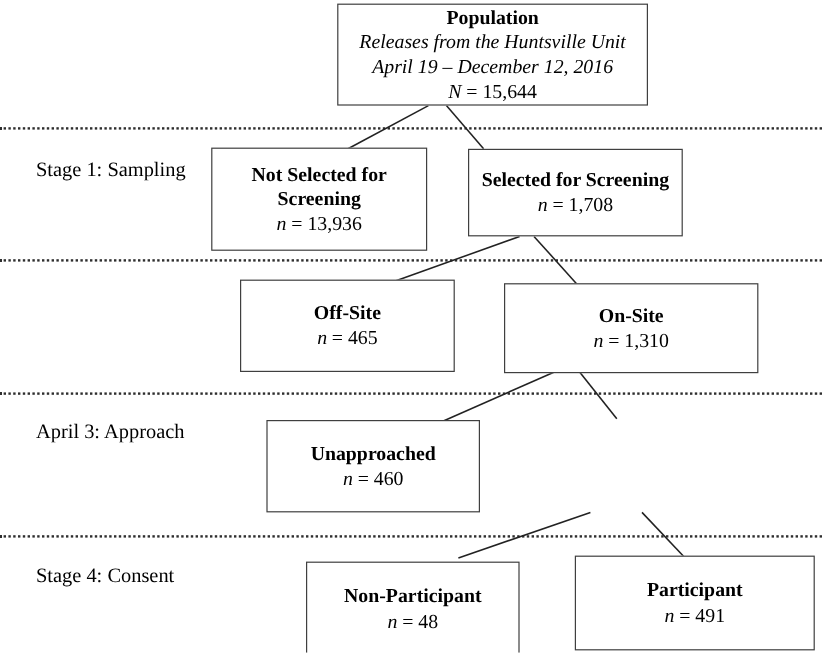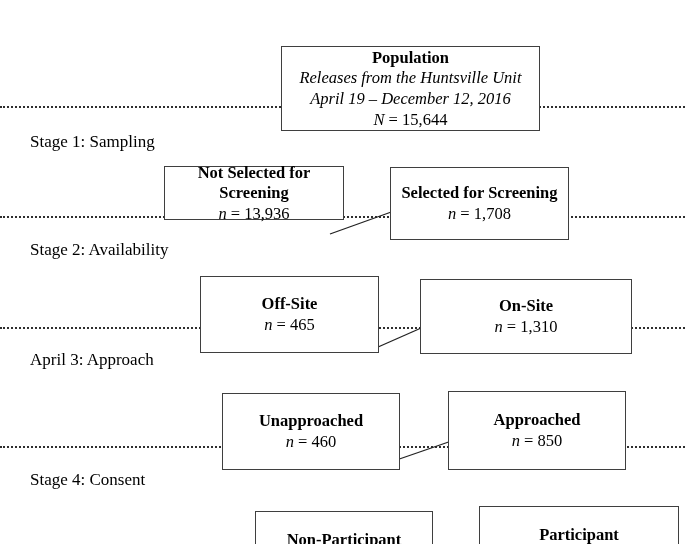"Population" .flowbox { margin-top: 43px -> none }
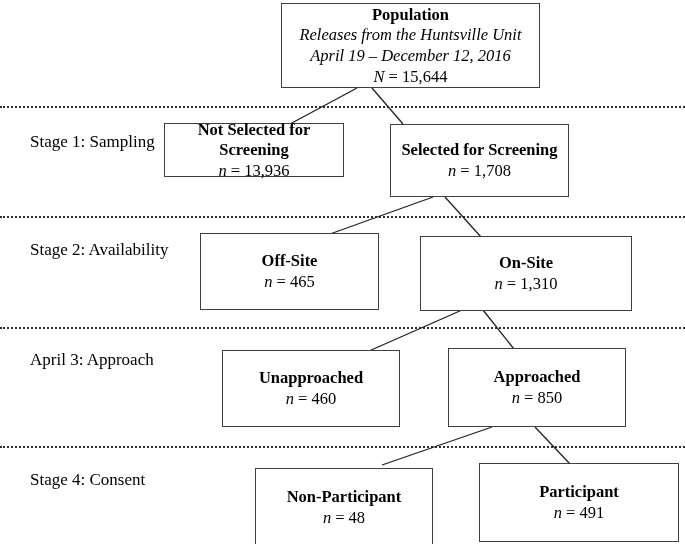"Not Selected for Screening" div.flowbox { height: 54px -> 86px; left: 164px -> 176px }
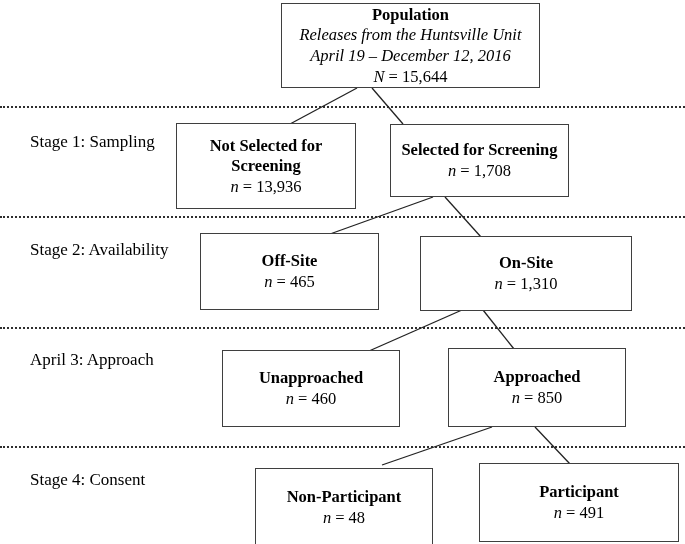"Stage 2: Availability" div.stage-label { html: <div>Stage 2: Availability</div> -> none }
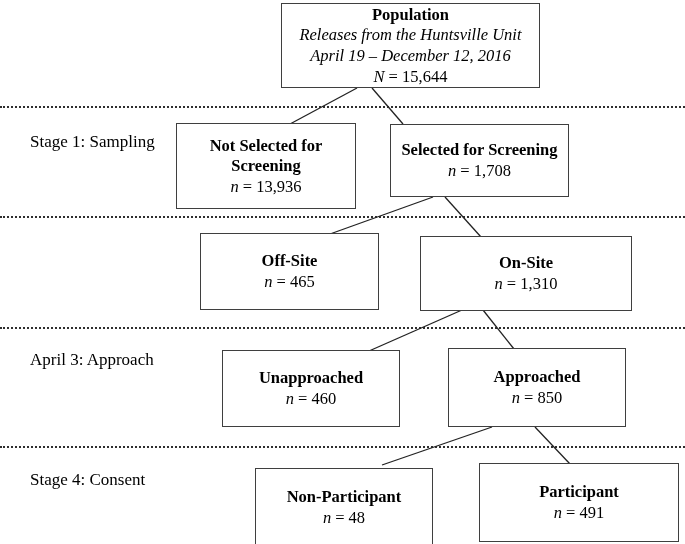"Approached" div.flowbox { html: <div> <div>Approached</div> <div> <span>n</span><span>= 850</span> </div> </div> -> none }
